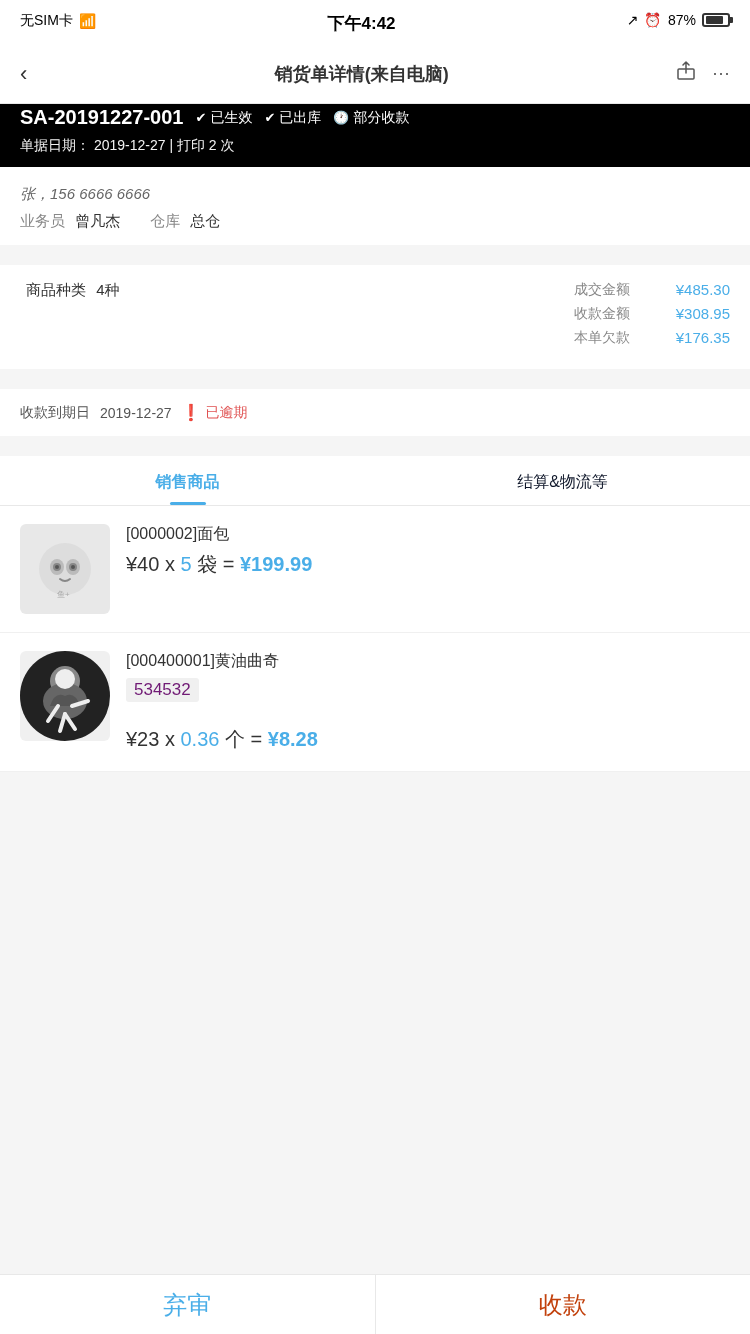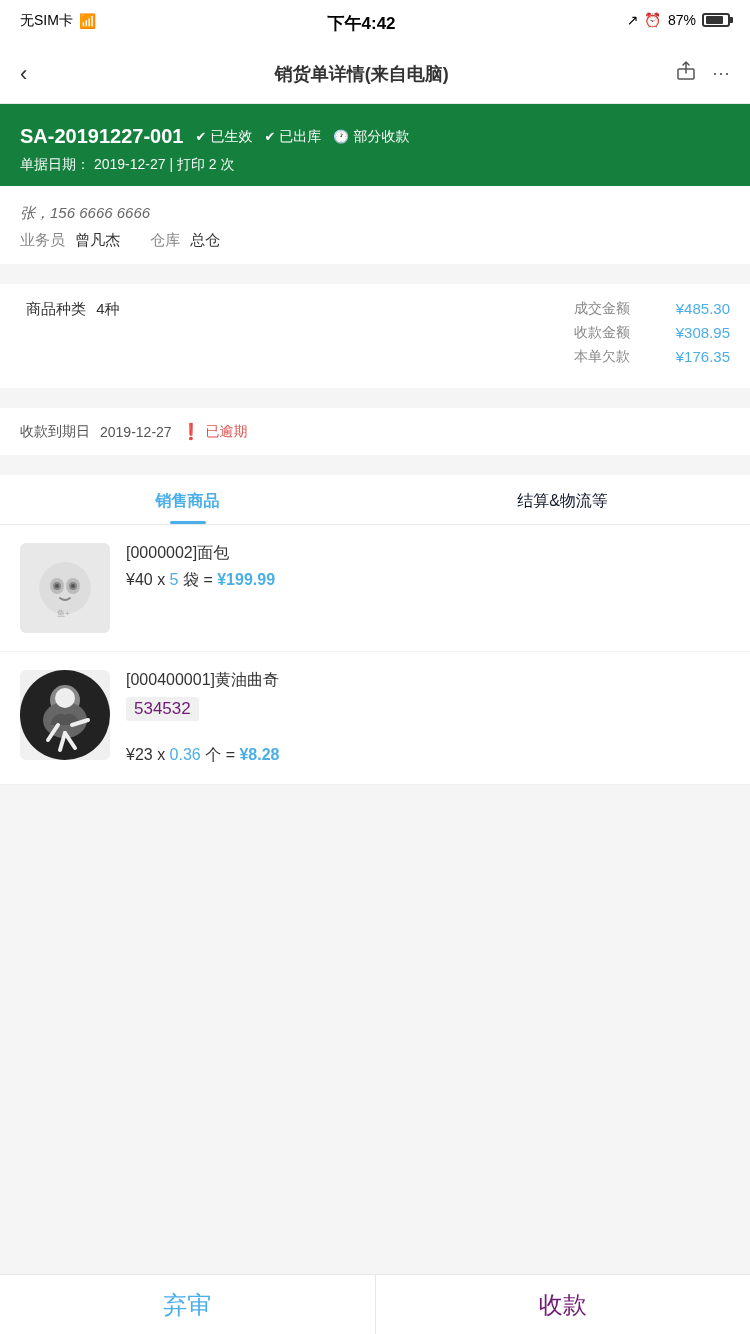"SA-20191227-001" .order-header { background: #15803d -> #000000; padding: 21px 20px 12px -> 2px 20px 12px }
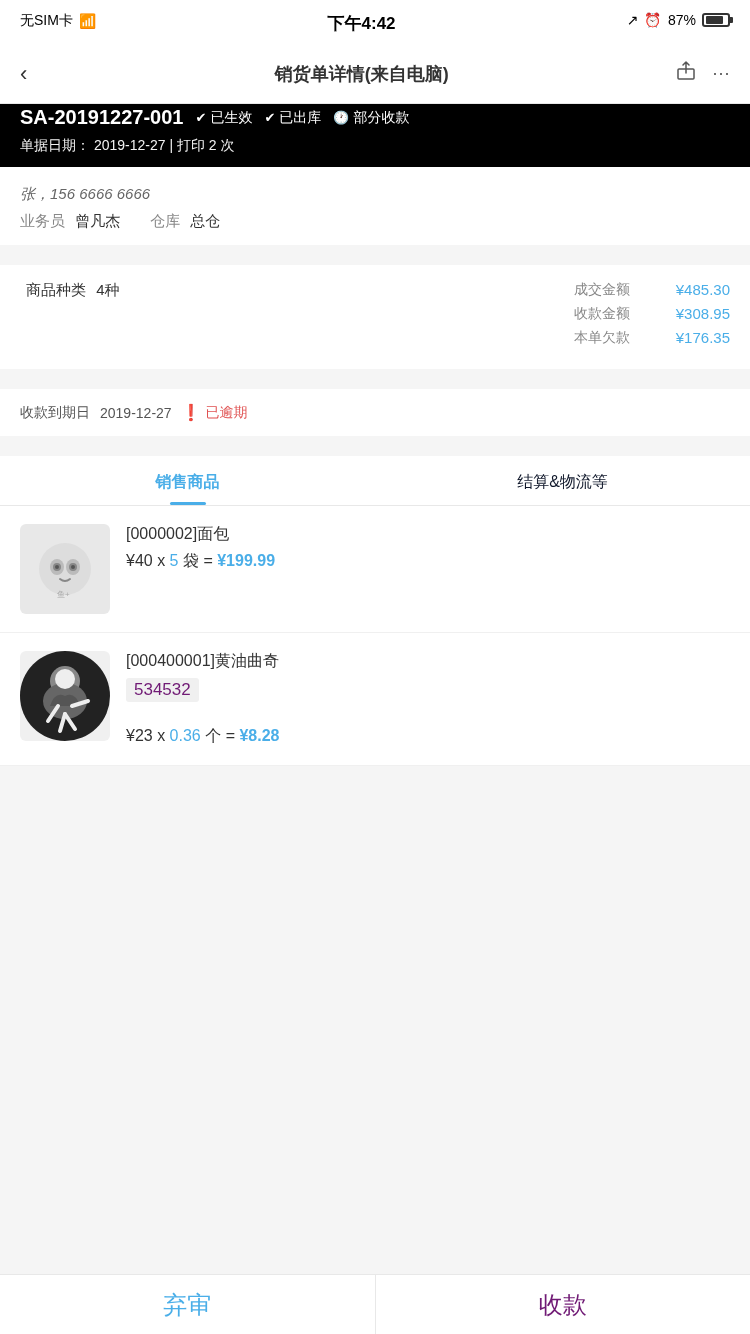"¥40 x 5 袋 =" .product-price-row { font-size: 16px -> 20px }
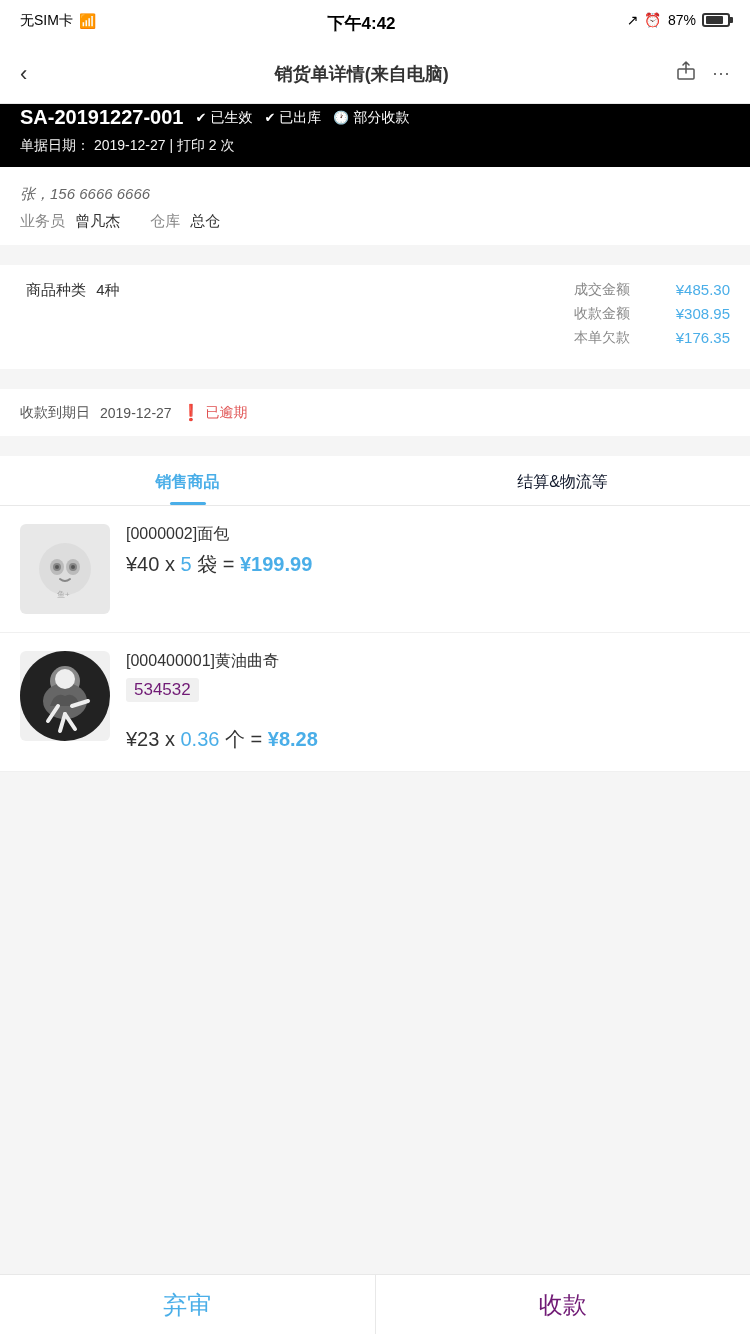"收款" .bottom-btn-right { color: #701a75 -> #c2410c }
